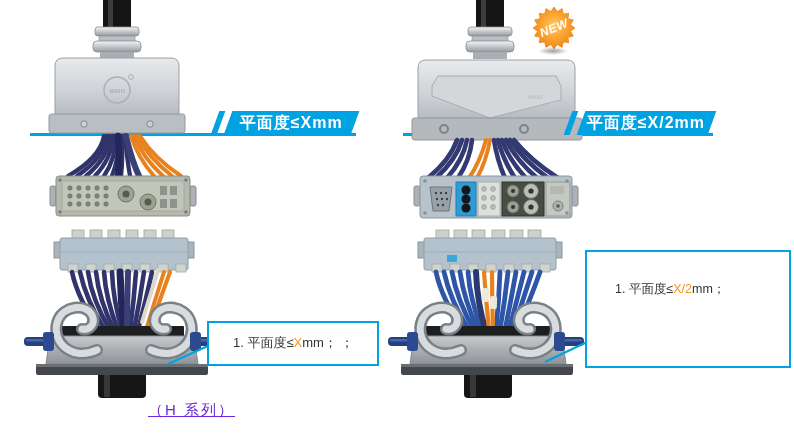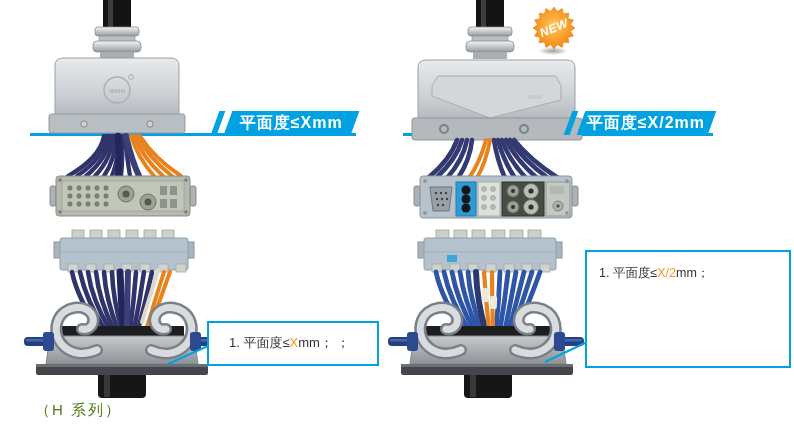"1. 平面度≤X/2mm；" .note-row { margin: 0 -> 16px }
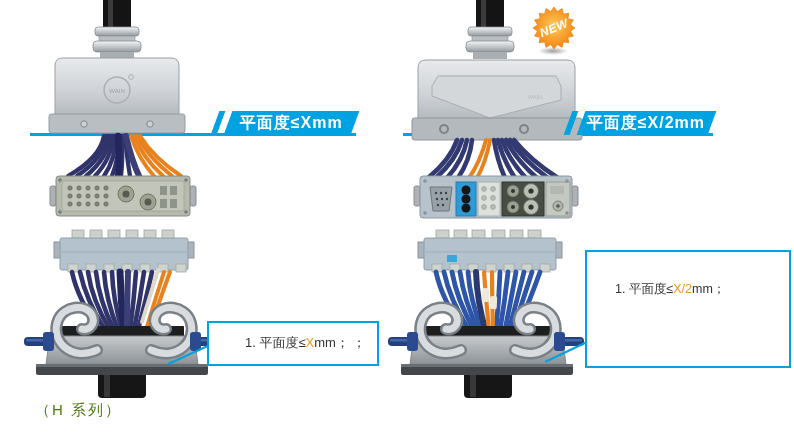"1. 平面度≤Xmm； ；" .note-left { padding-left: 20px -> 8px }
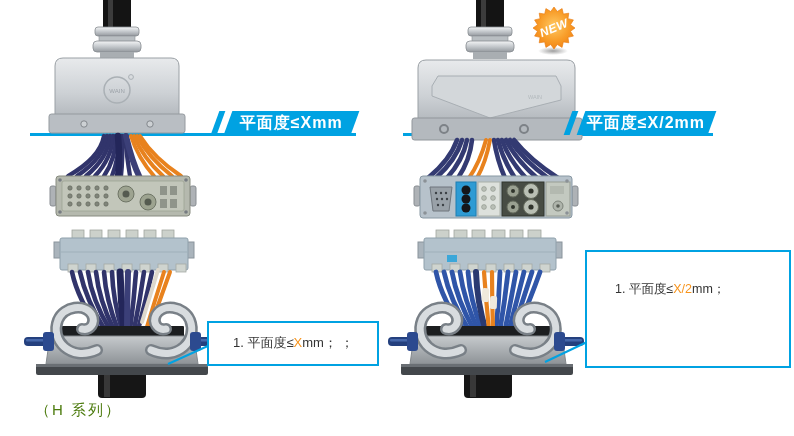"（H 系列）" .caption { color: #4d7c0f -> #6d28d9; text-align: left -> right; text-decoration: none -> underline }
